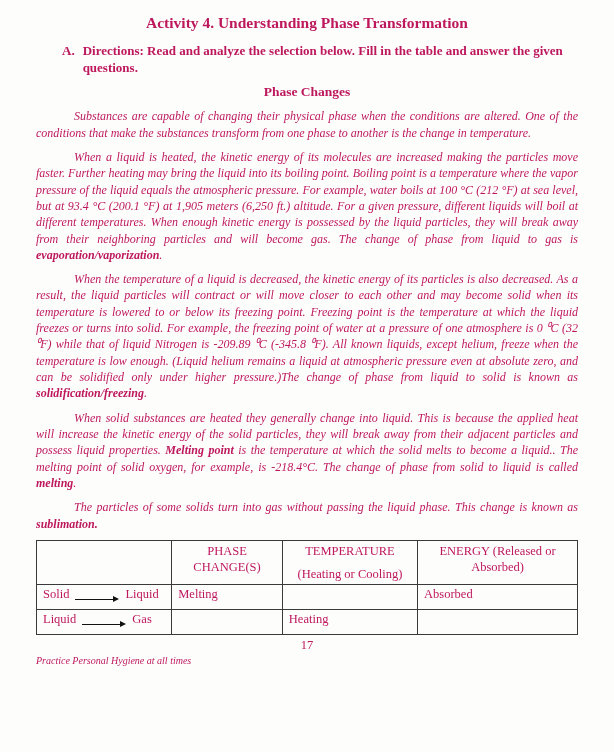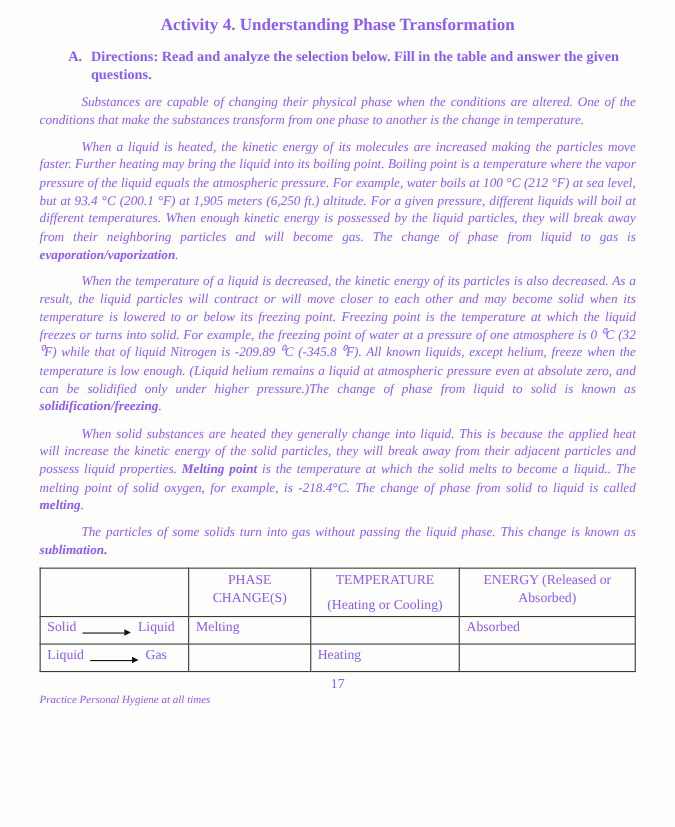"Activity 4. Understanding Phase" .page { color: #8b5cf6 -> #be185d }
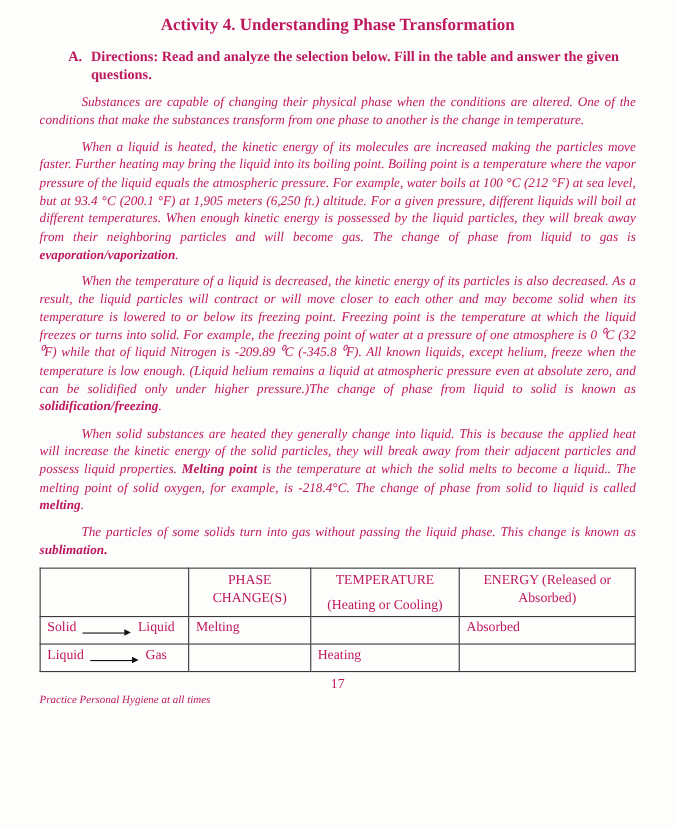"Phase Changes" div.section-heading { html: none -> <div>Phase Changes</div> }
